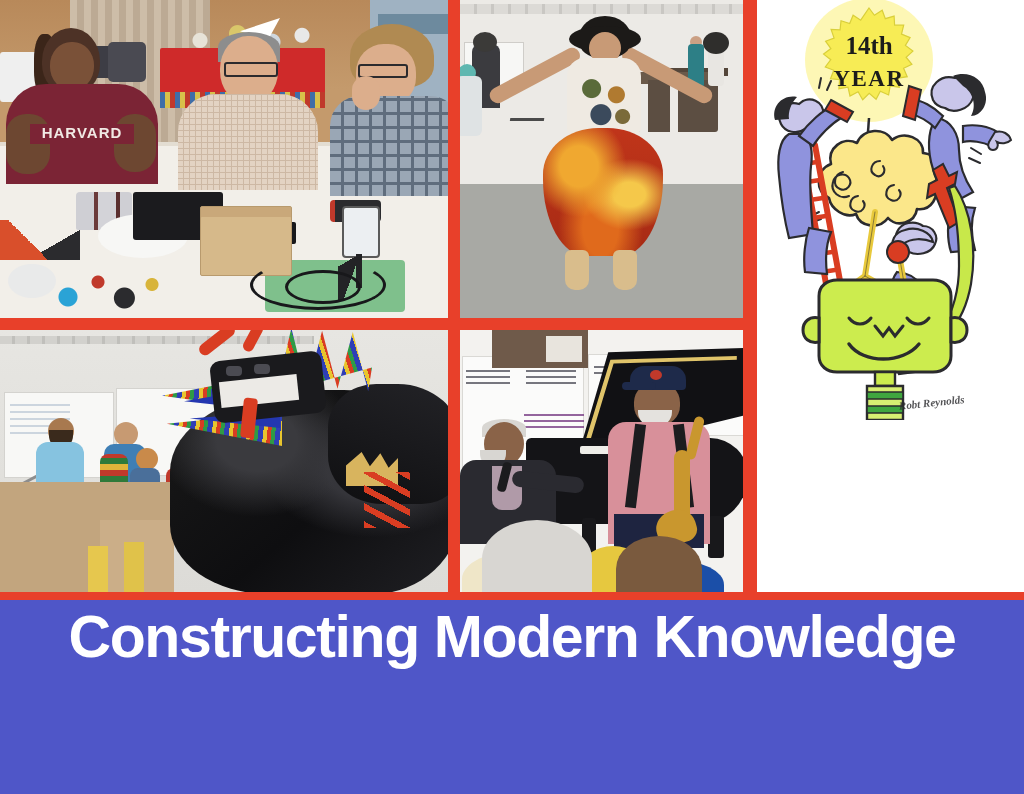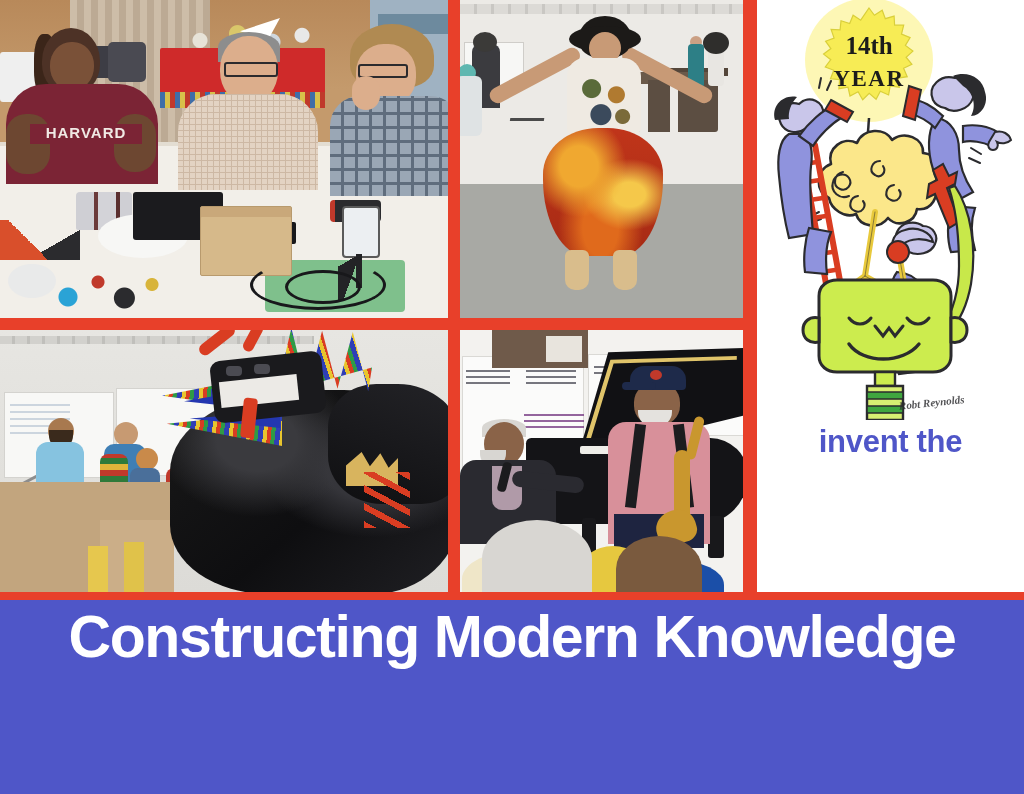"HARVARD" .p1 .logo { width: 112px -> 104px }
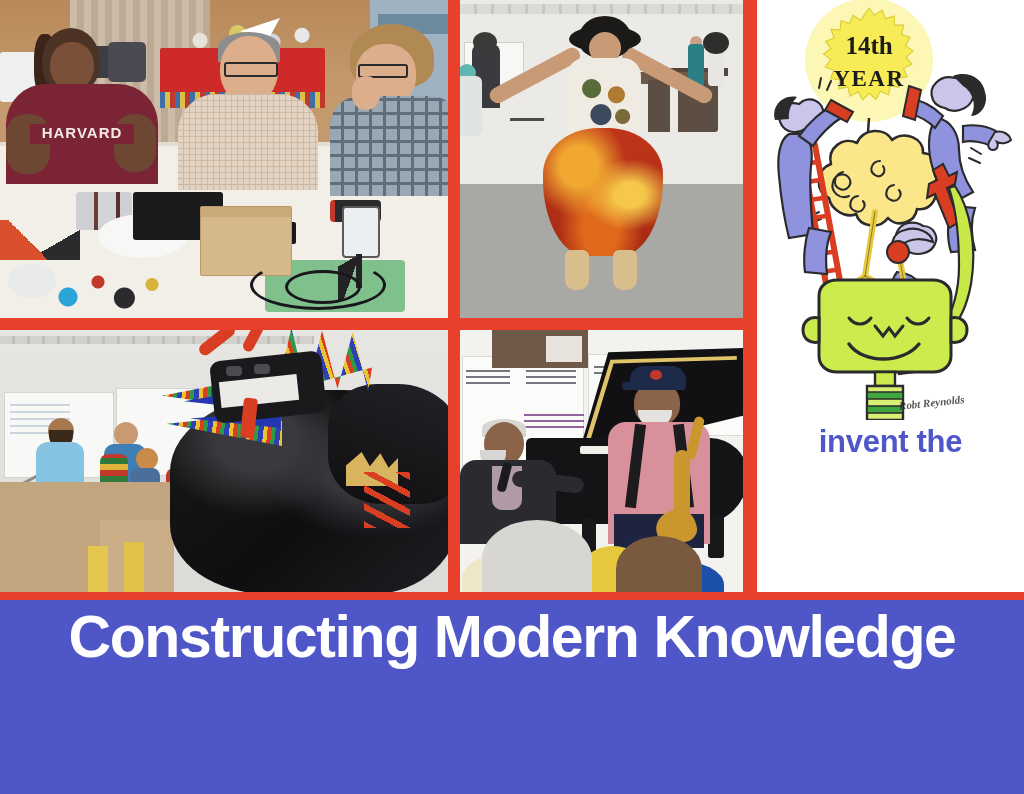"invent the" span { html: <span>invent the</span> -> none }
